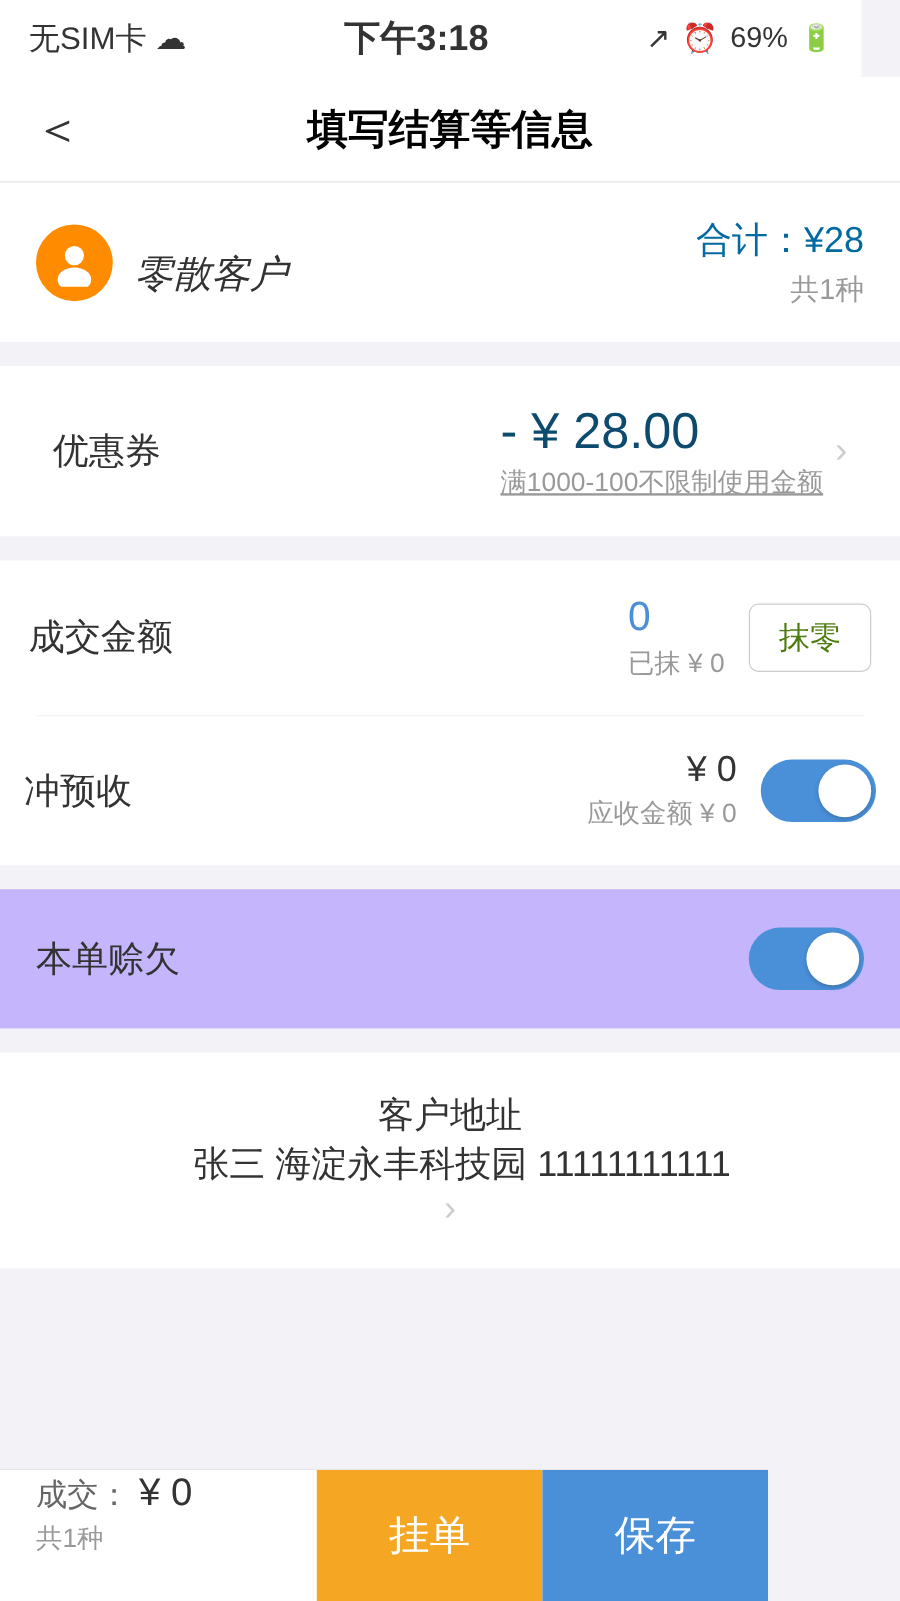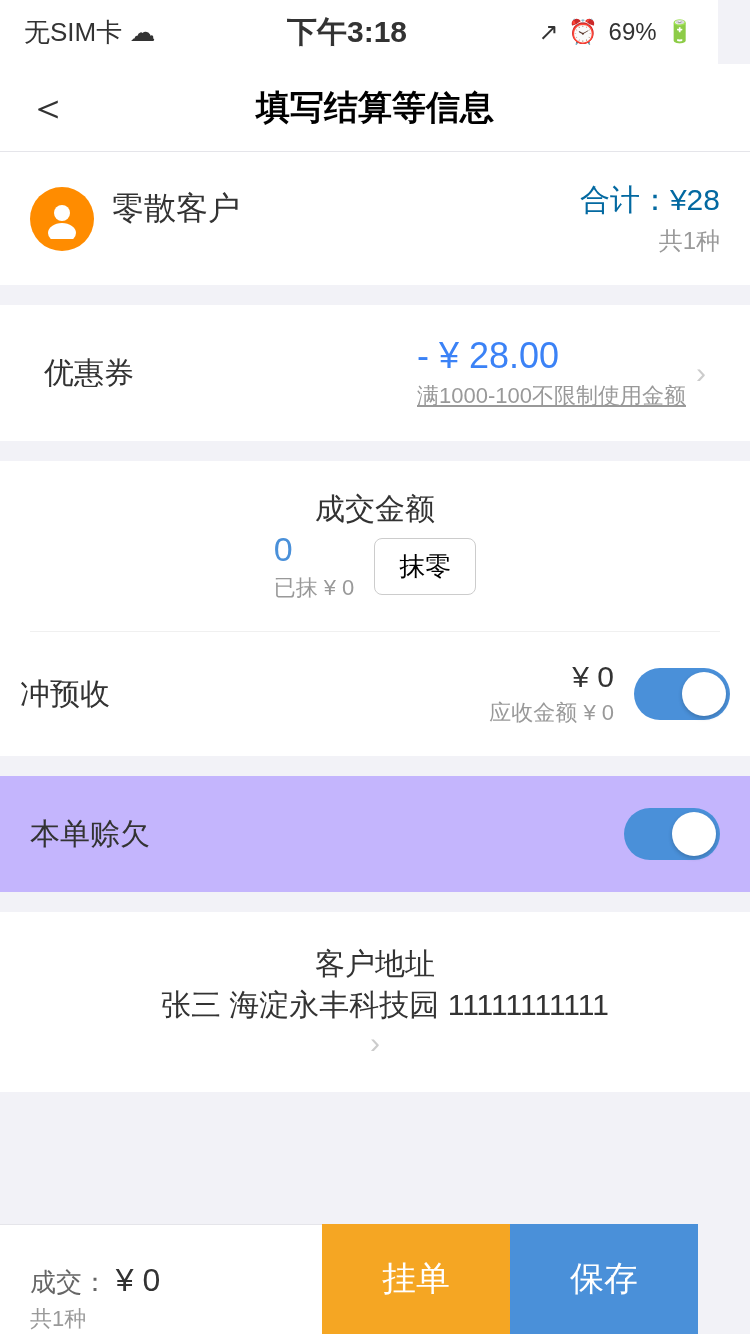"零散客户" .customer-left { align-items: flex-start -> flex-end; font-style: none -> italic }
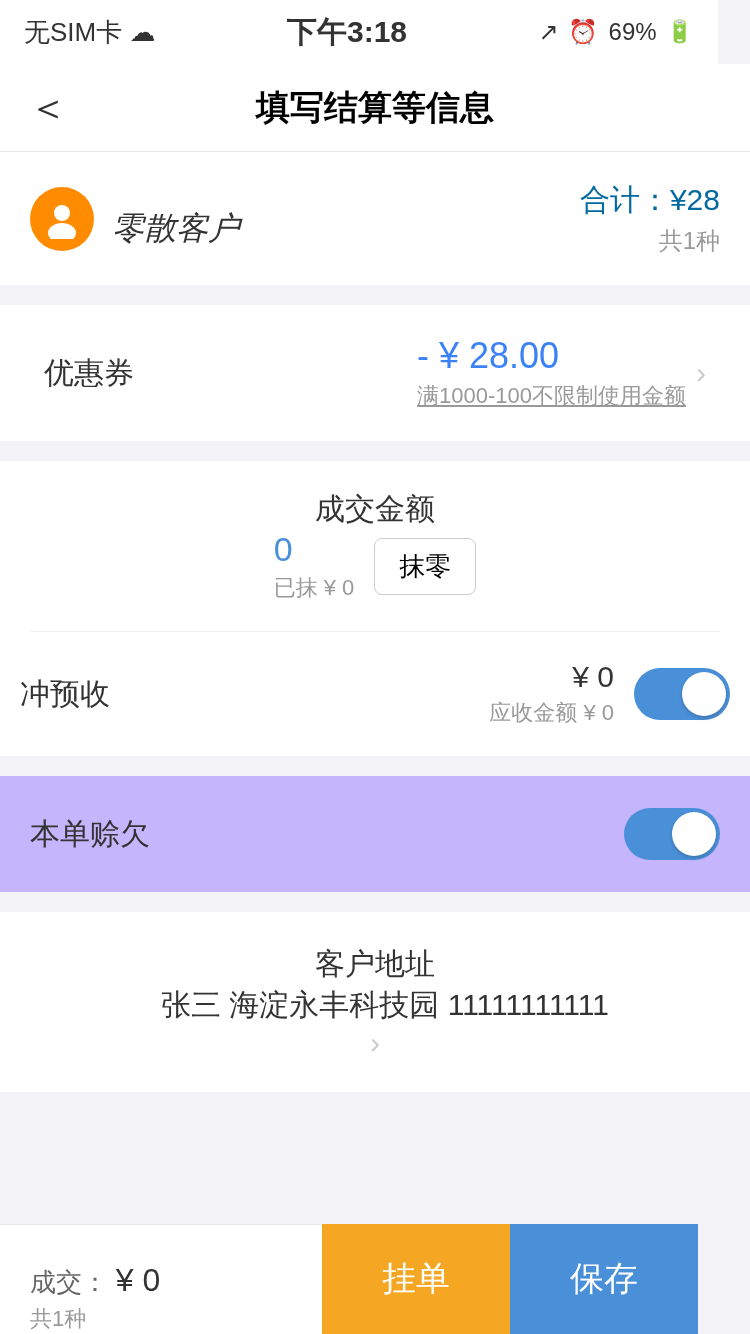"- ¥ 28.00" .coupon-discount { color: #3b82f6 -> #0c4a6e; font-size: 36px -> 42px }
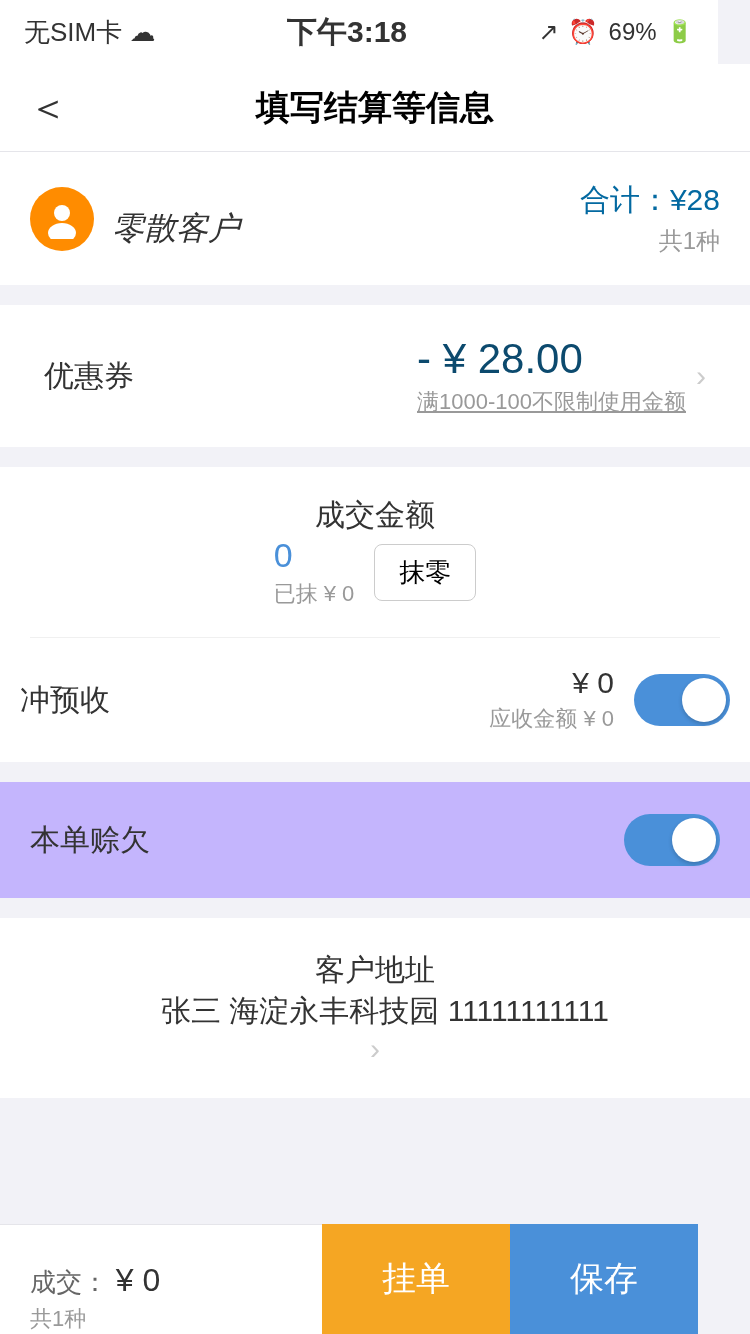"成交金额" .amount-row { flex-direction: column -> none }
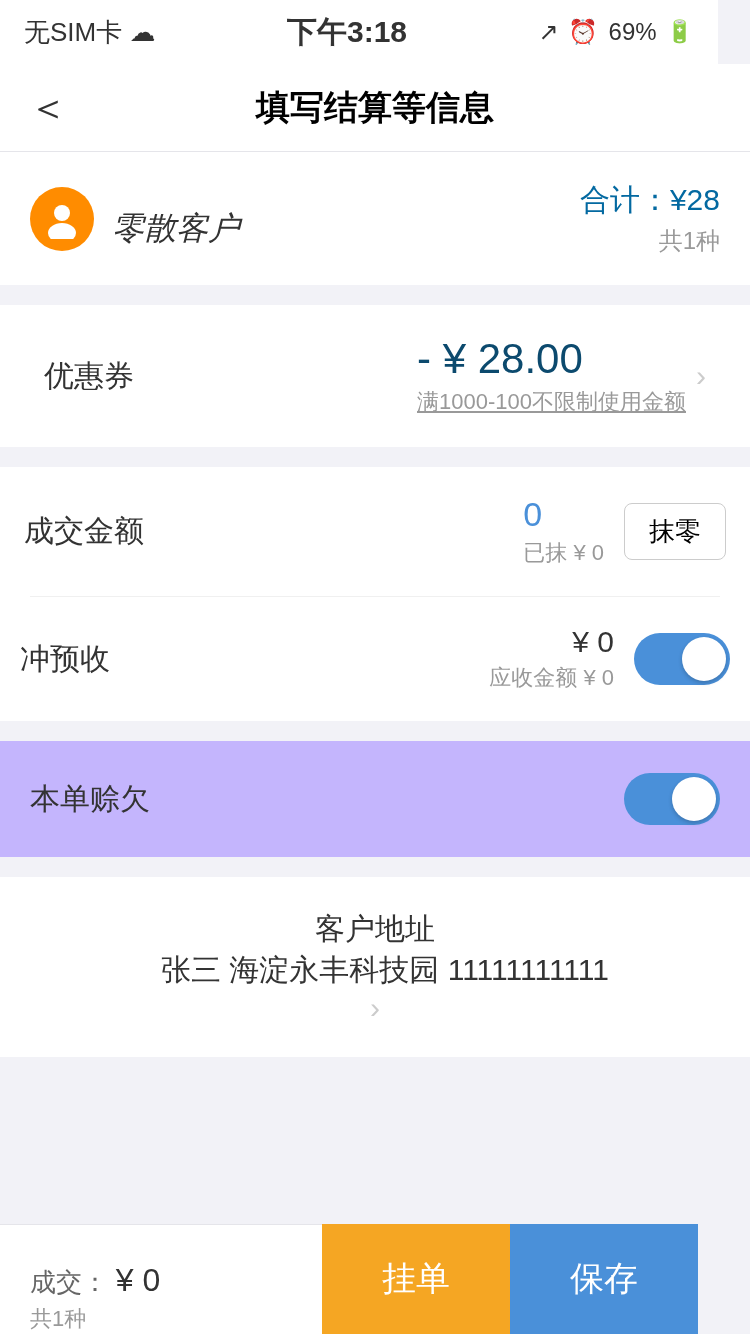"抹零" .round-btn { color: #000000 -> #4d7c0f }
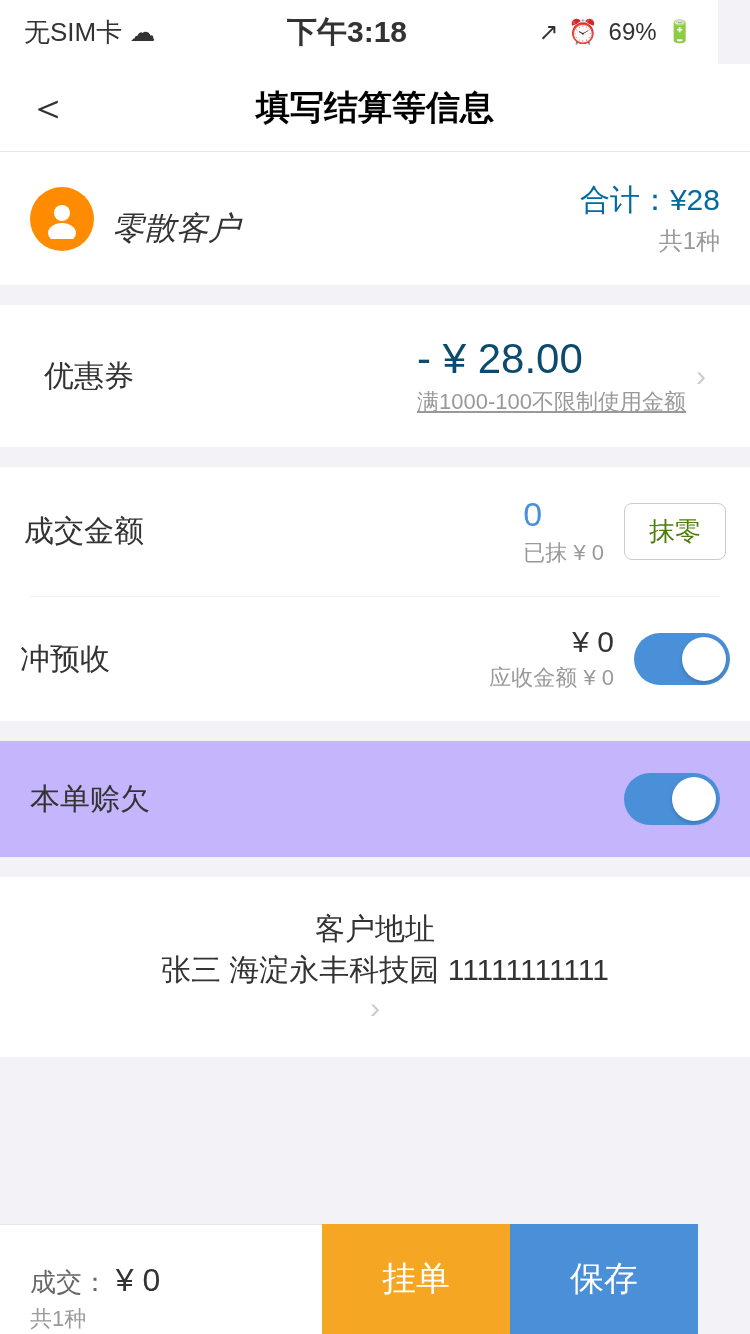"成交： ¥ 0" .bottom-bar { align-items: flex-end -> flex-start; width: 698px -> 640px }
